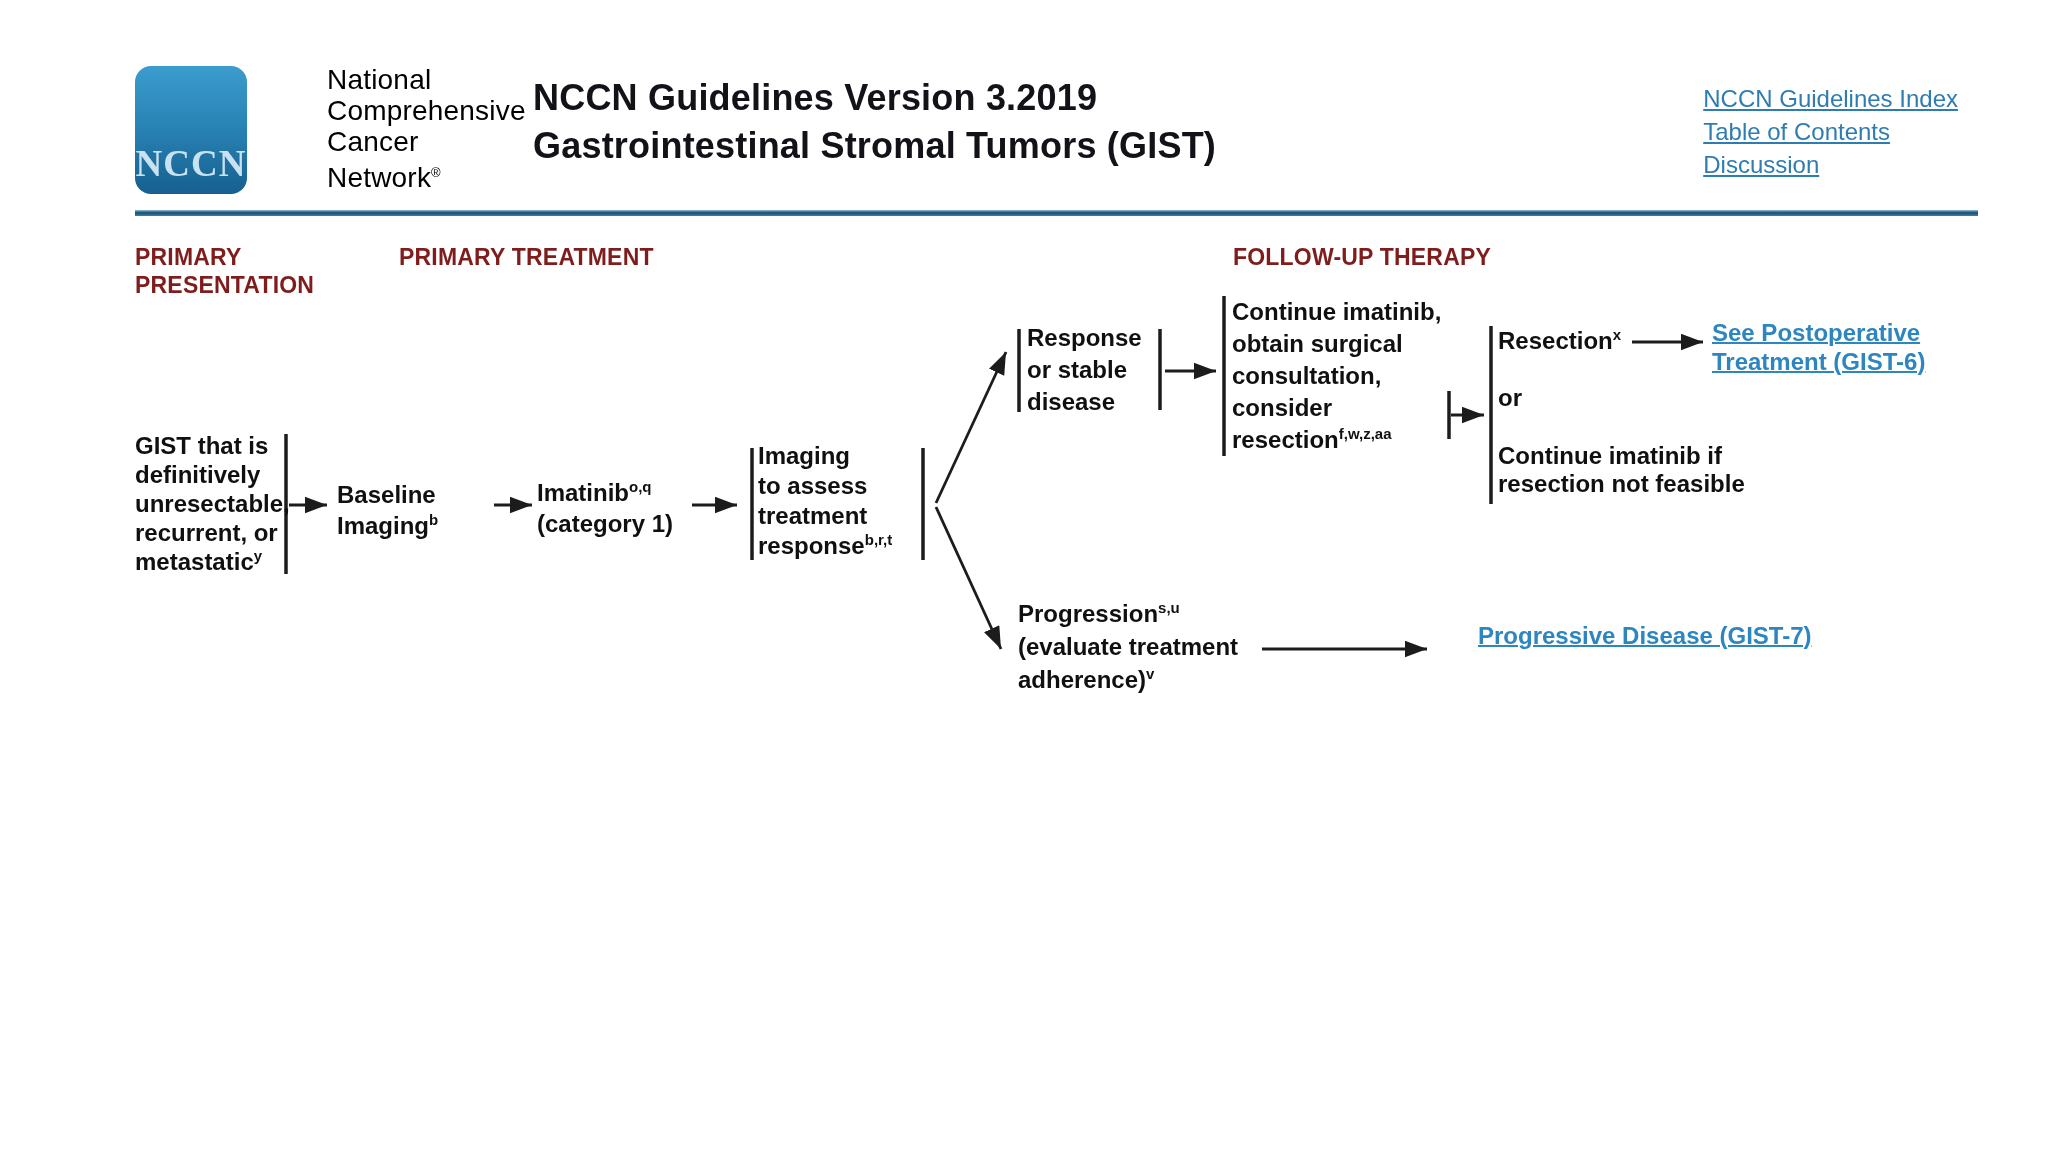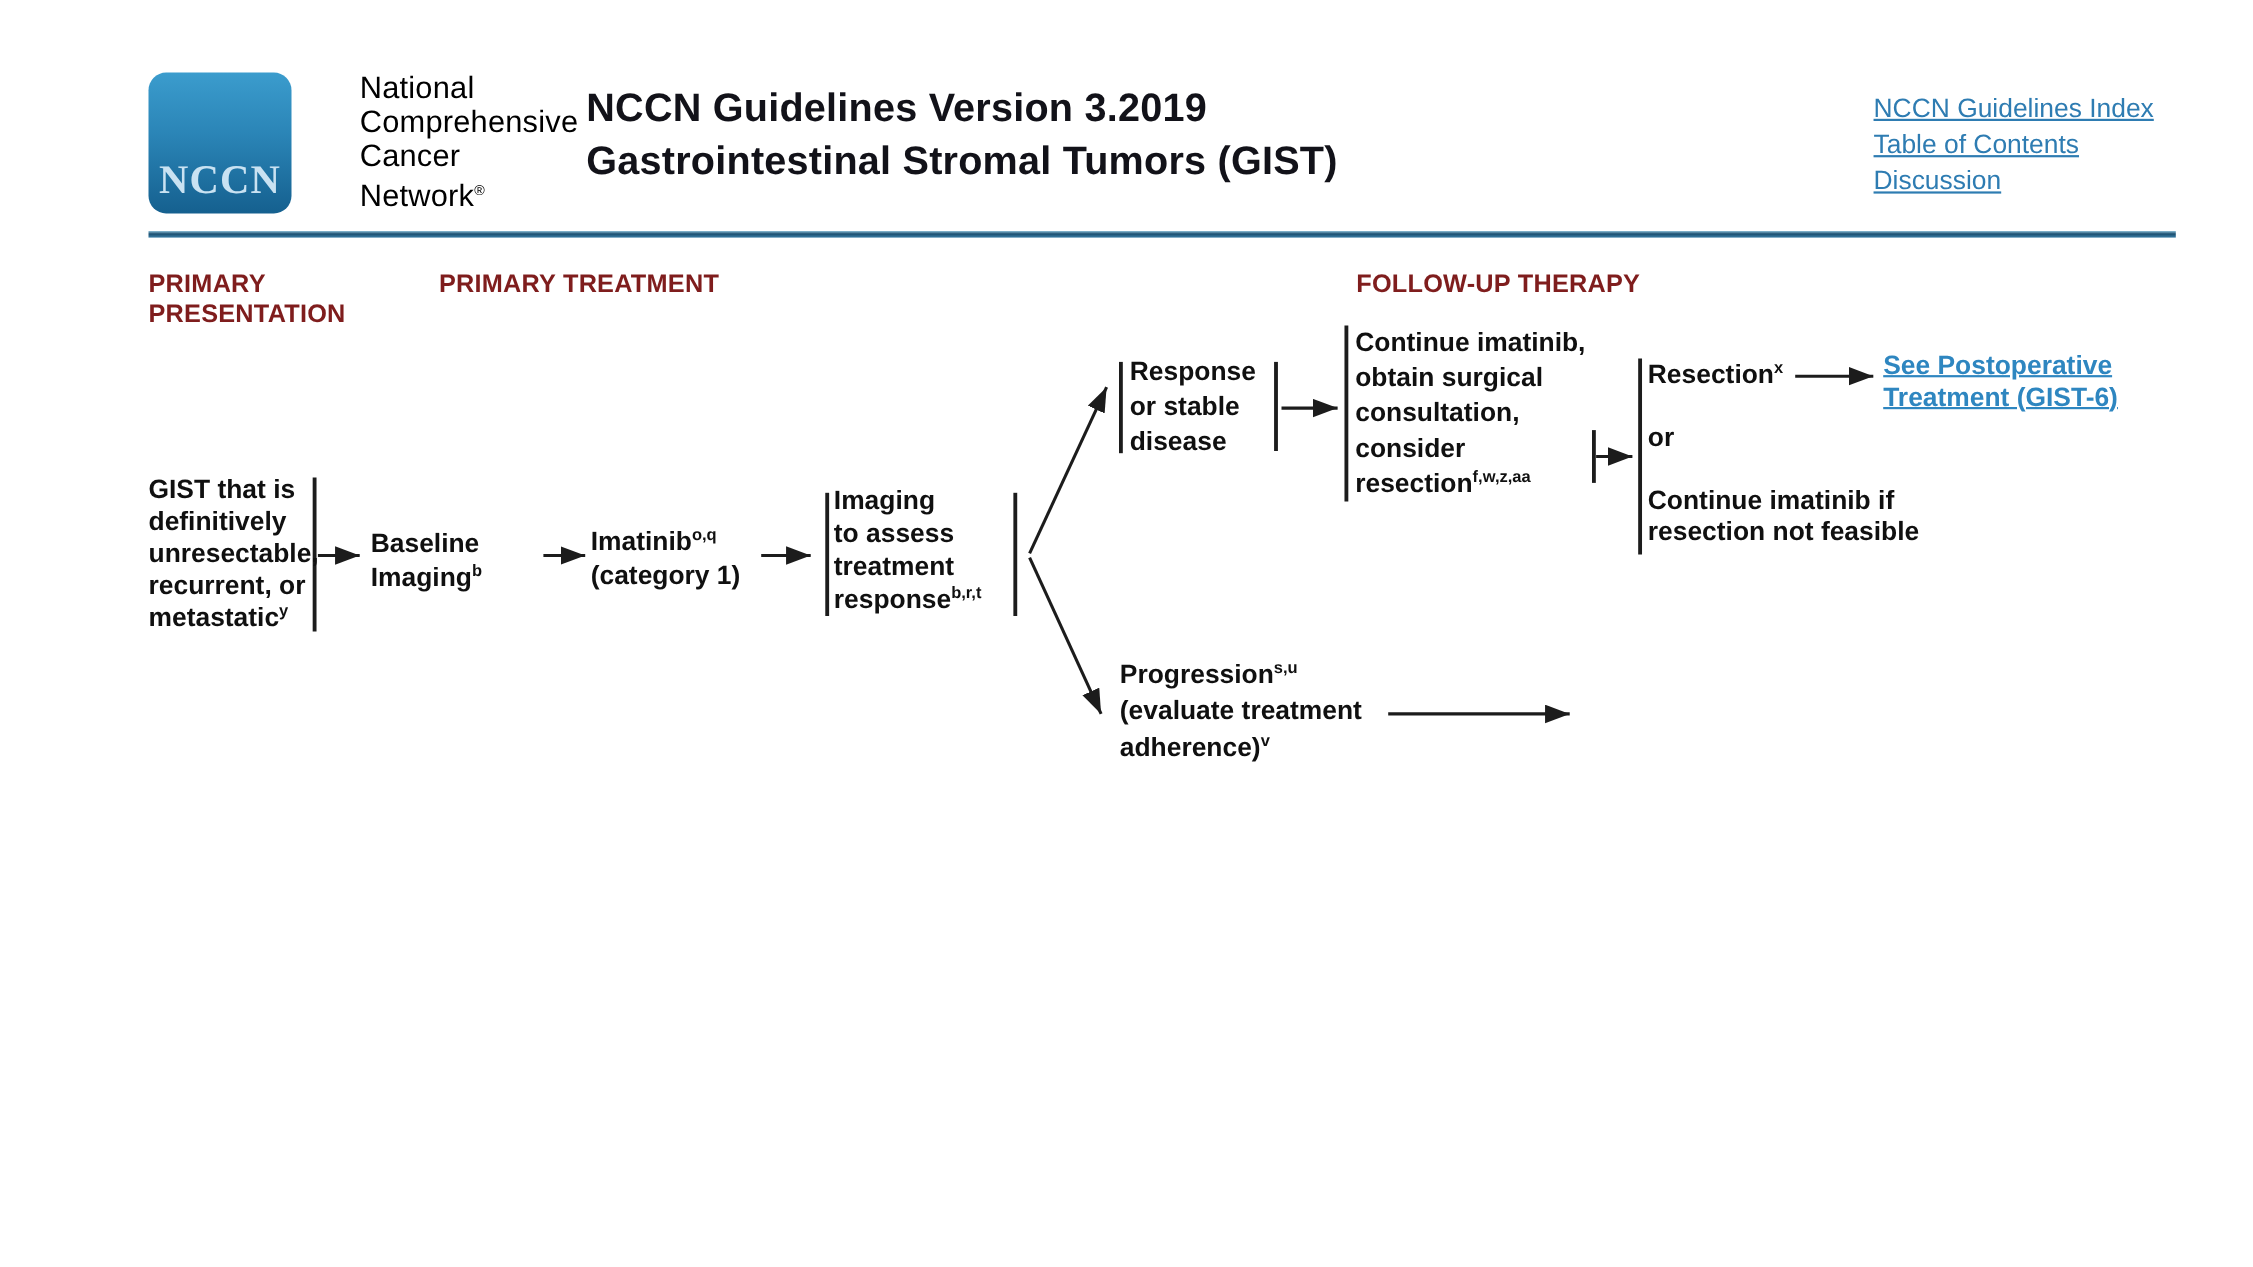"NCCN" .logo-box { width: 130px -> 112px }
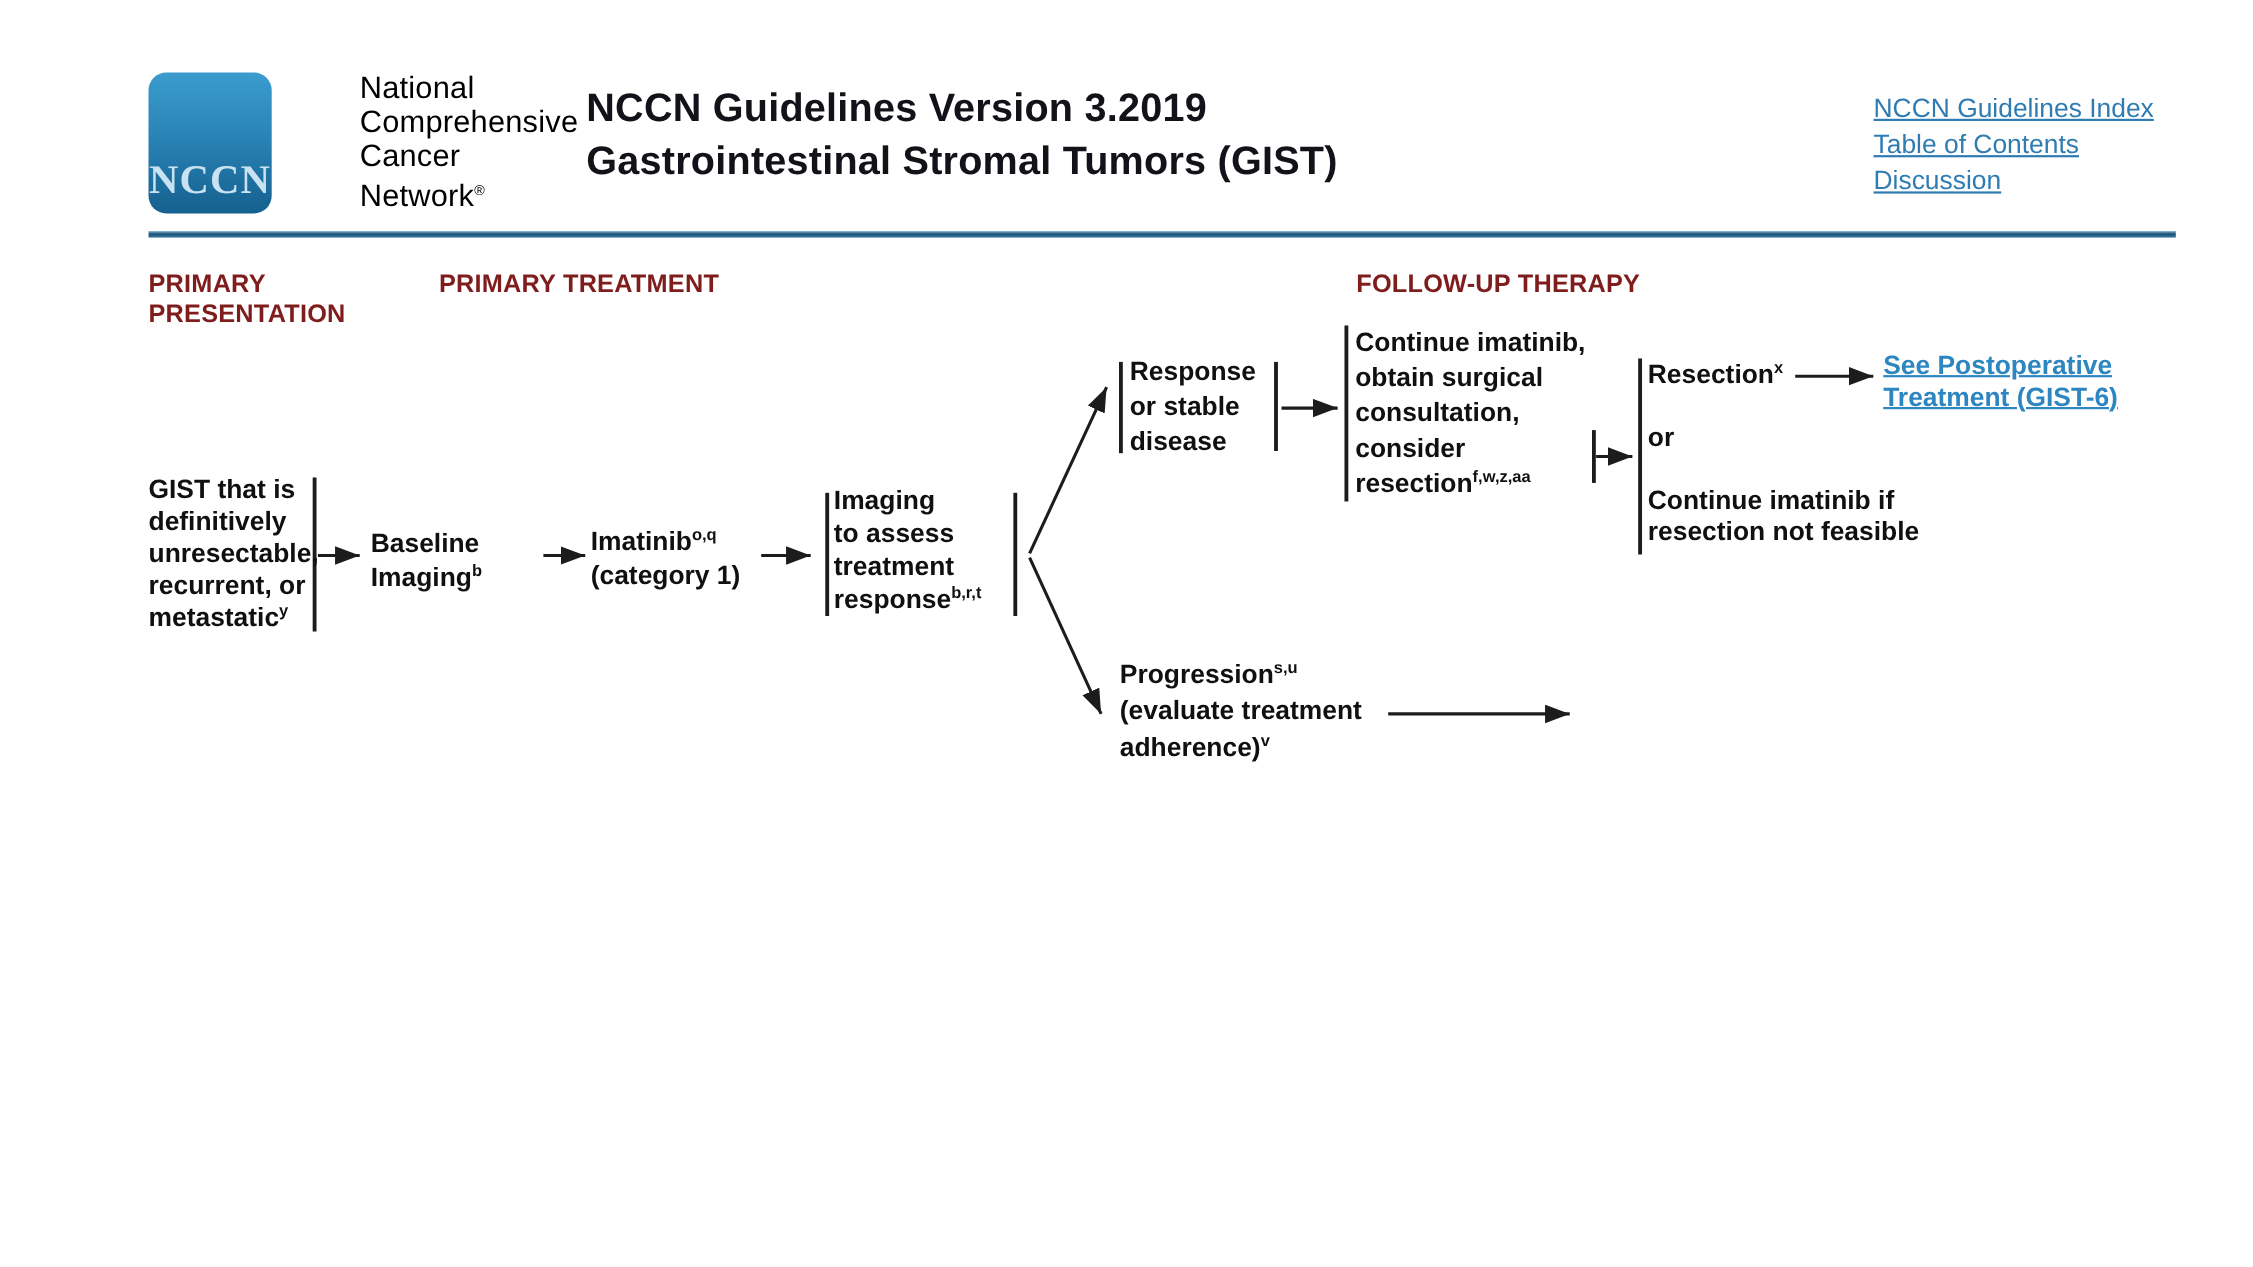"Progressive Disease (GIST-7)" span.ln { html: none -> <span> <span>Progressive Disease (GIST-7)</span> </span> }
